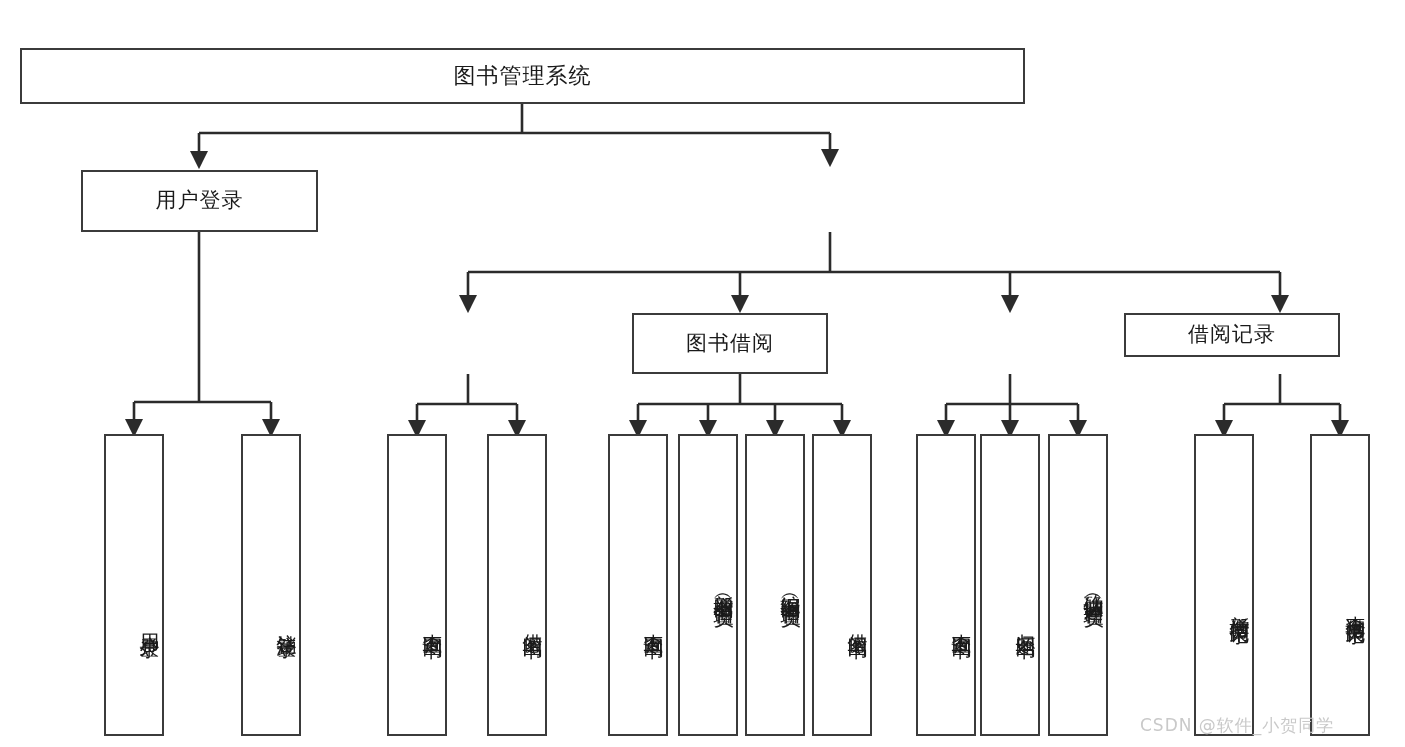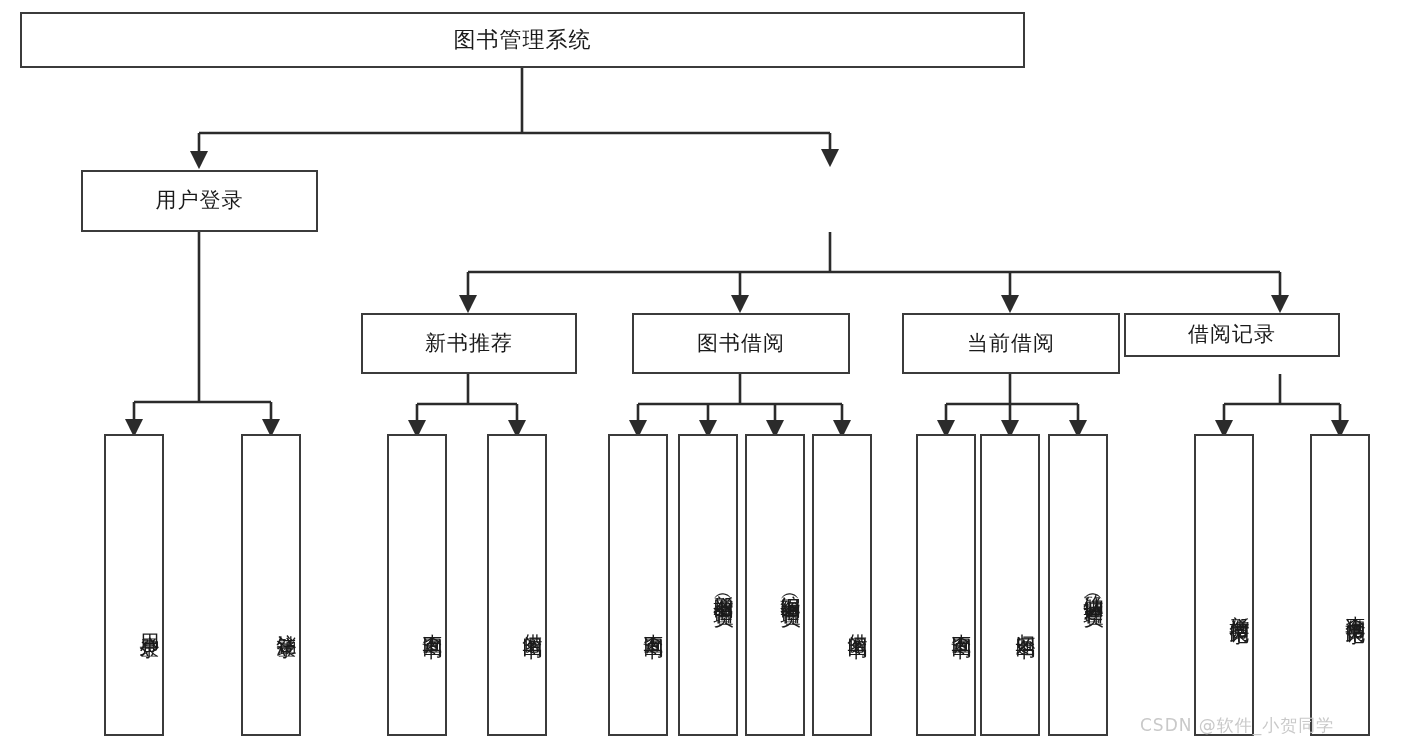"图书管理系统" #node-root { margin-top: none -> 36px }
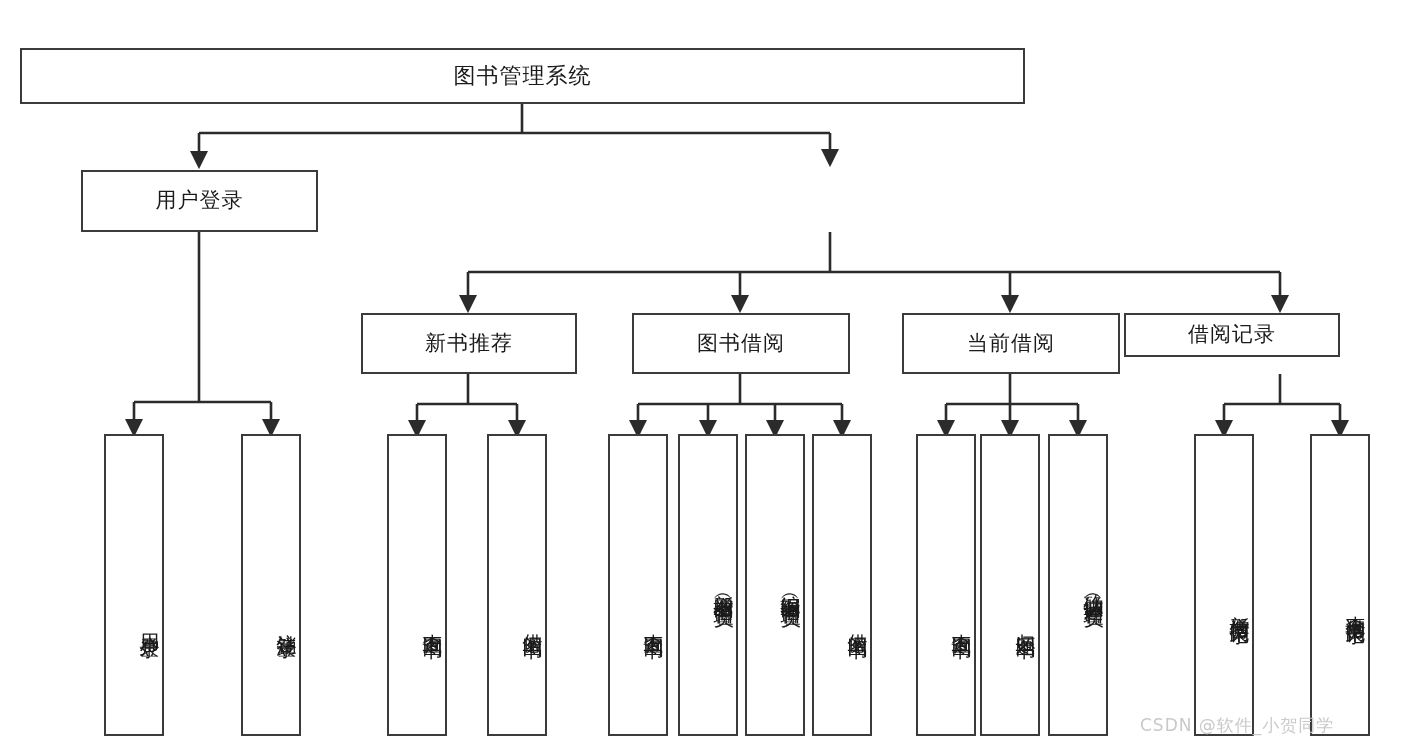"新书推荐" div.node { html: <div>新书推荐</div> -> none }
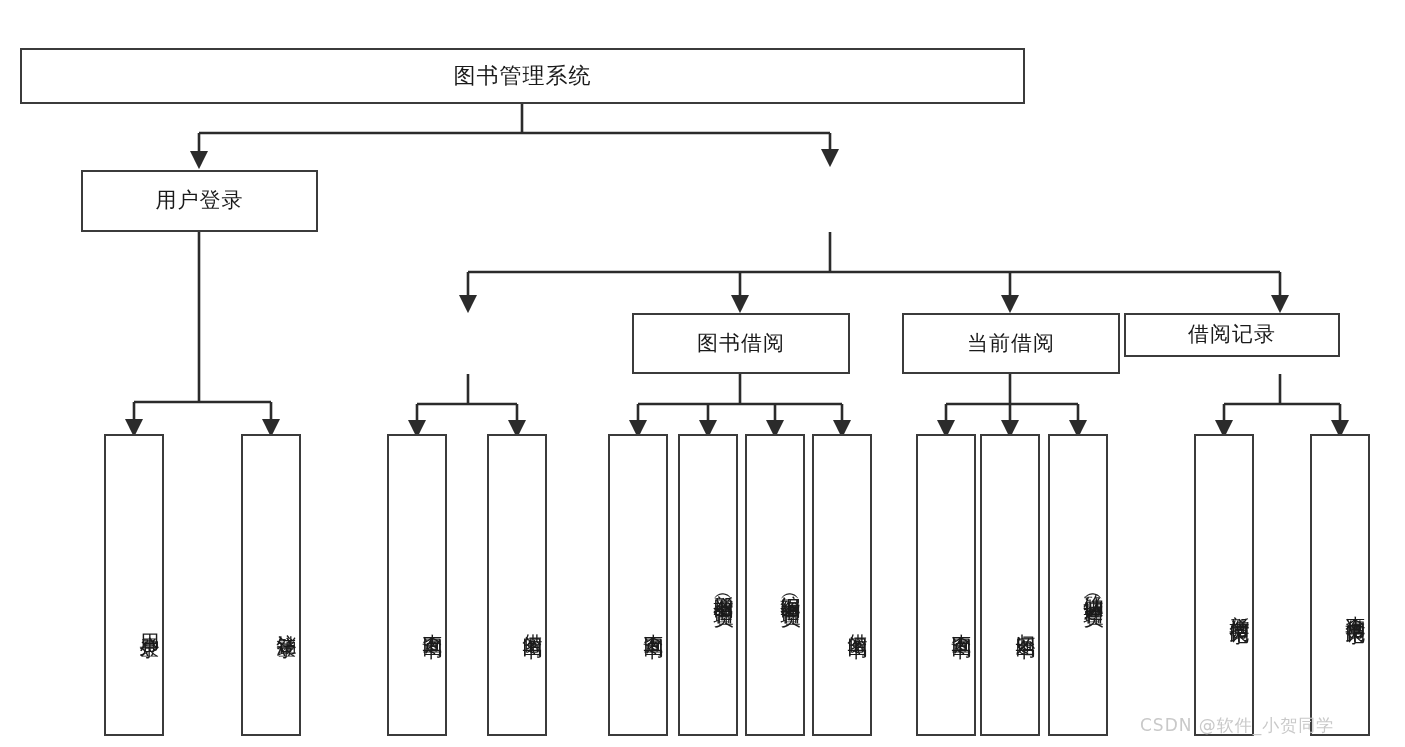"图书借阅" div.node { width: 218px -> 196px }
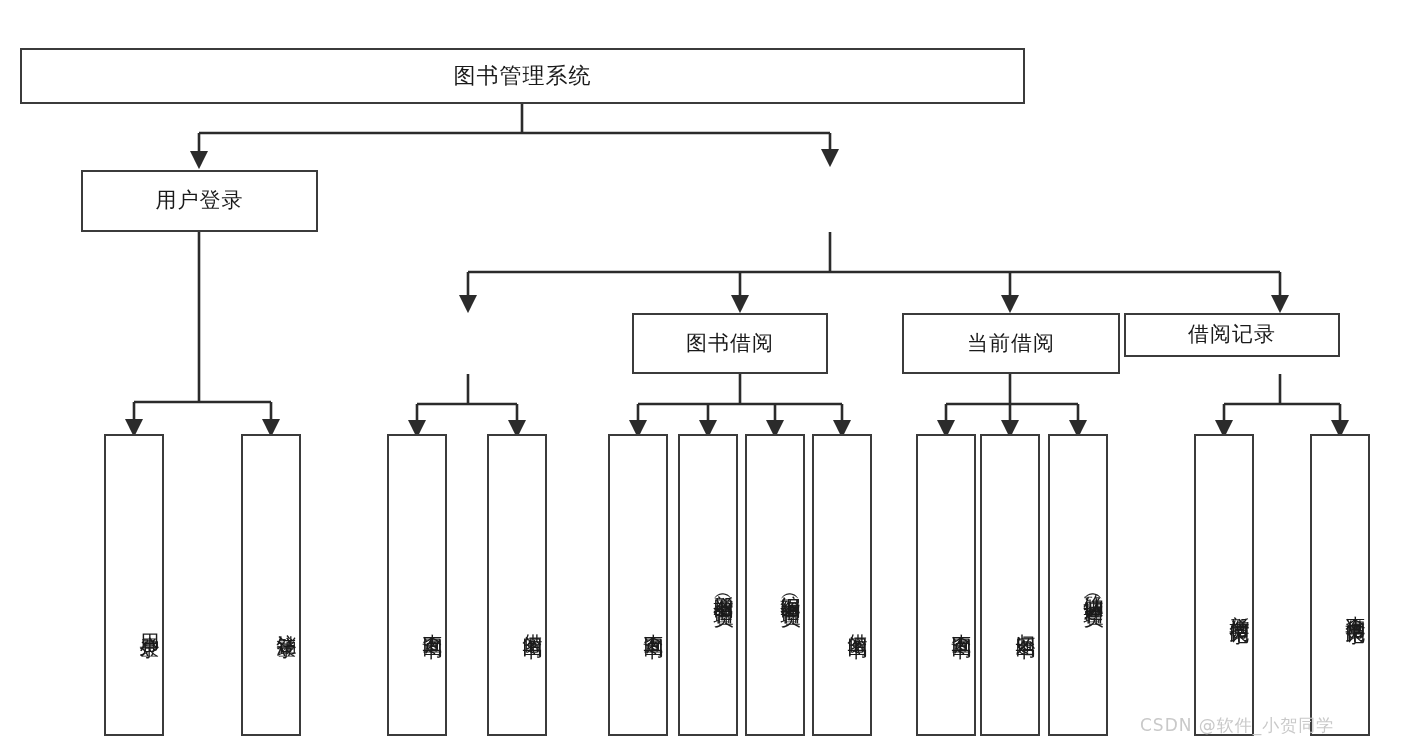"当前借阅" div.node { html: <div>当前借阅</div> -> none }
